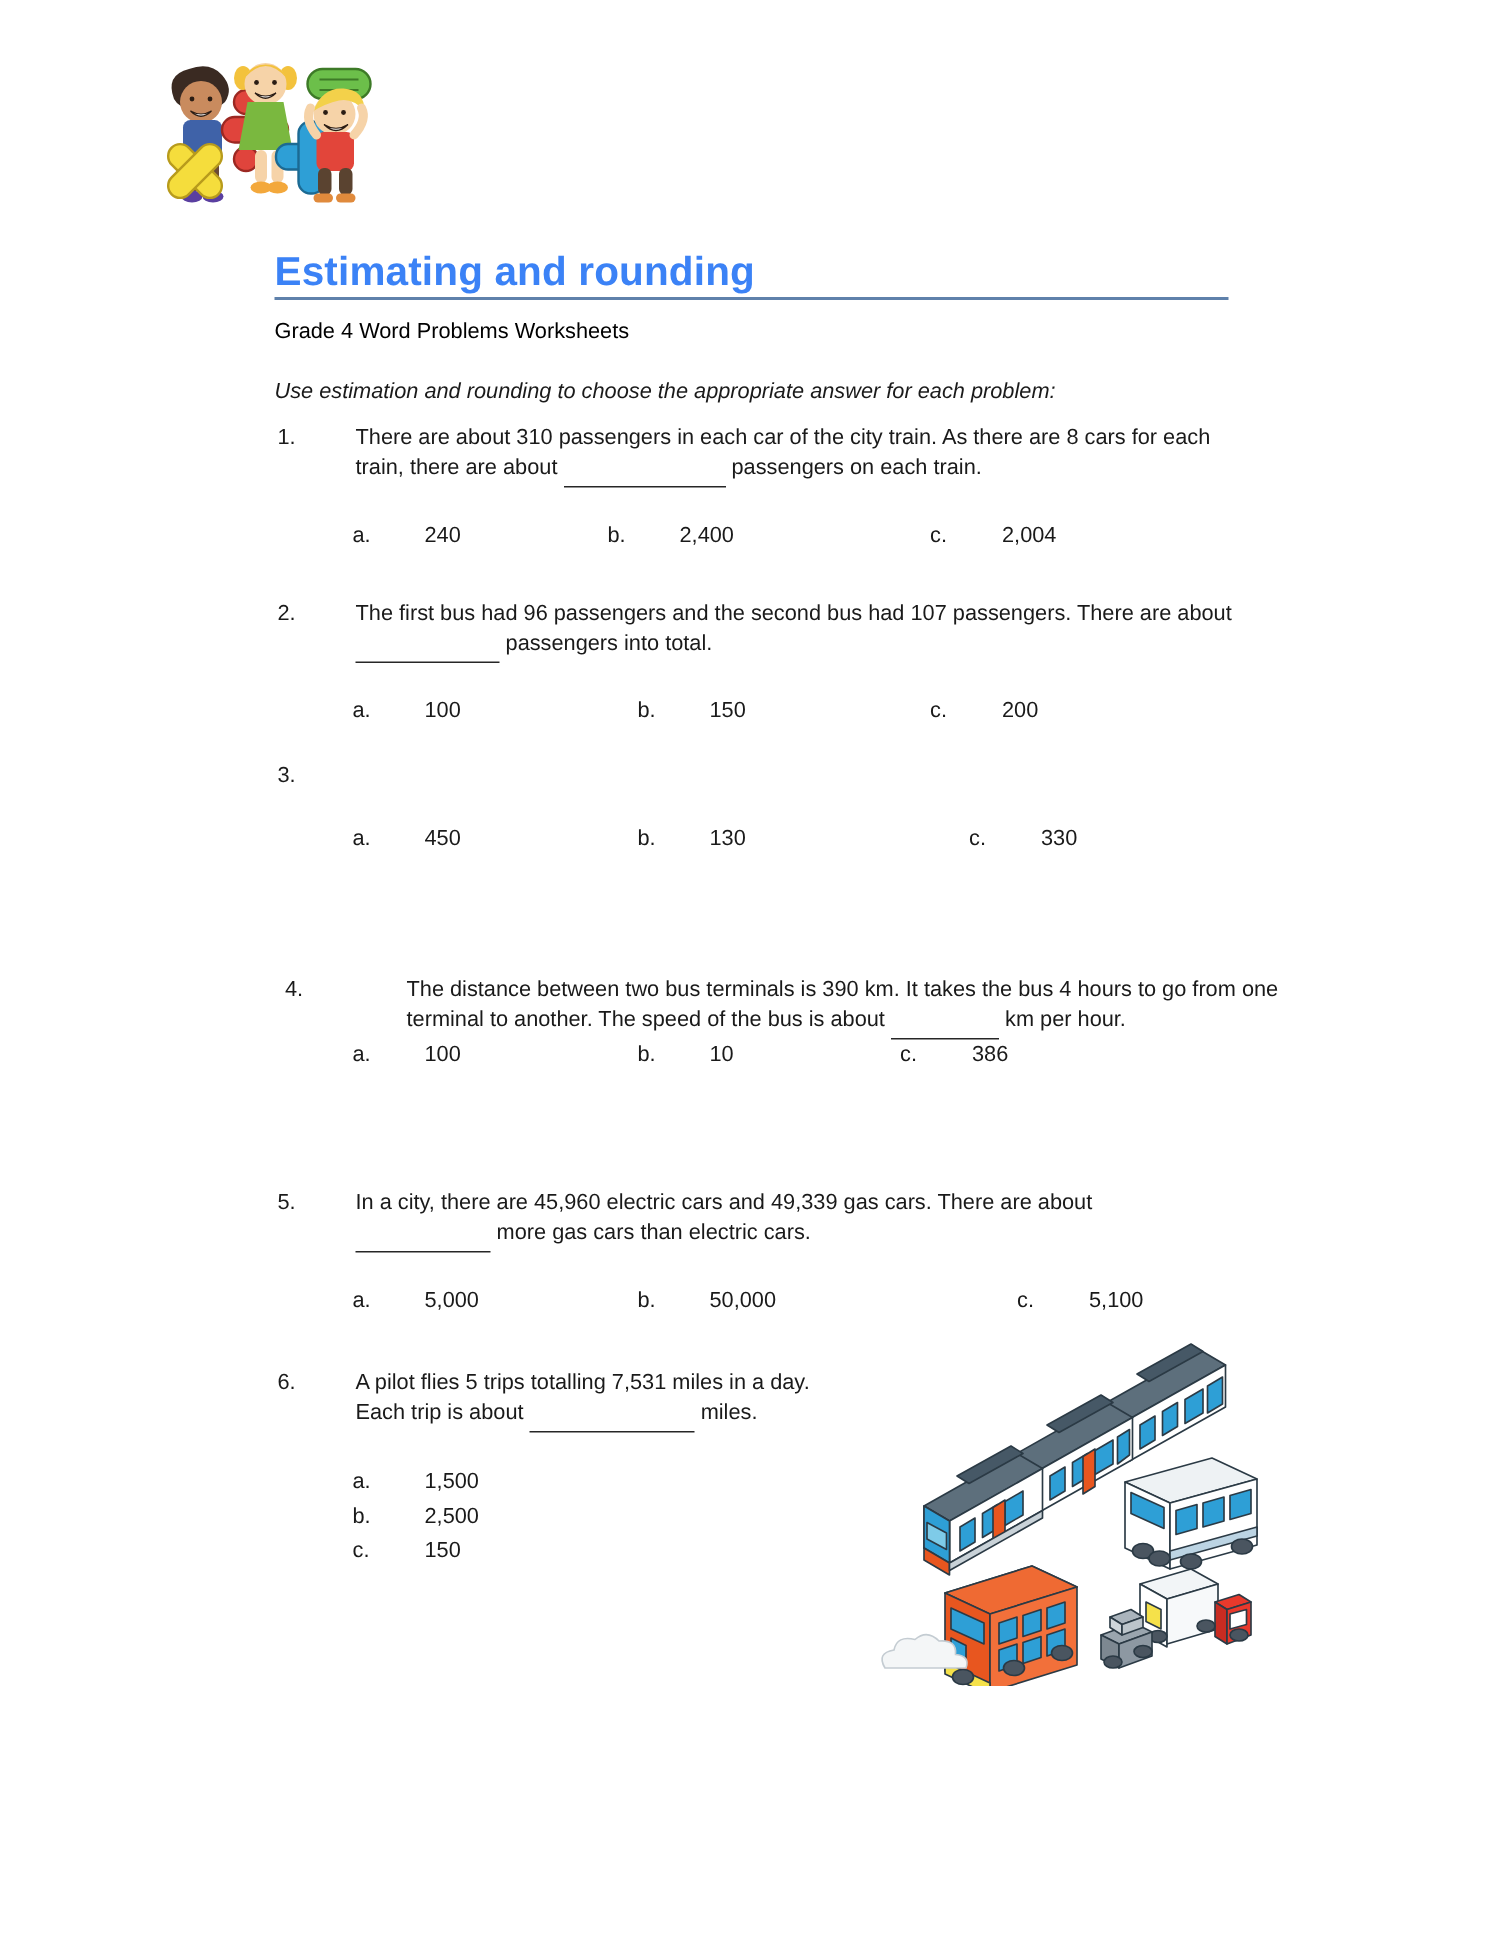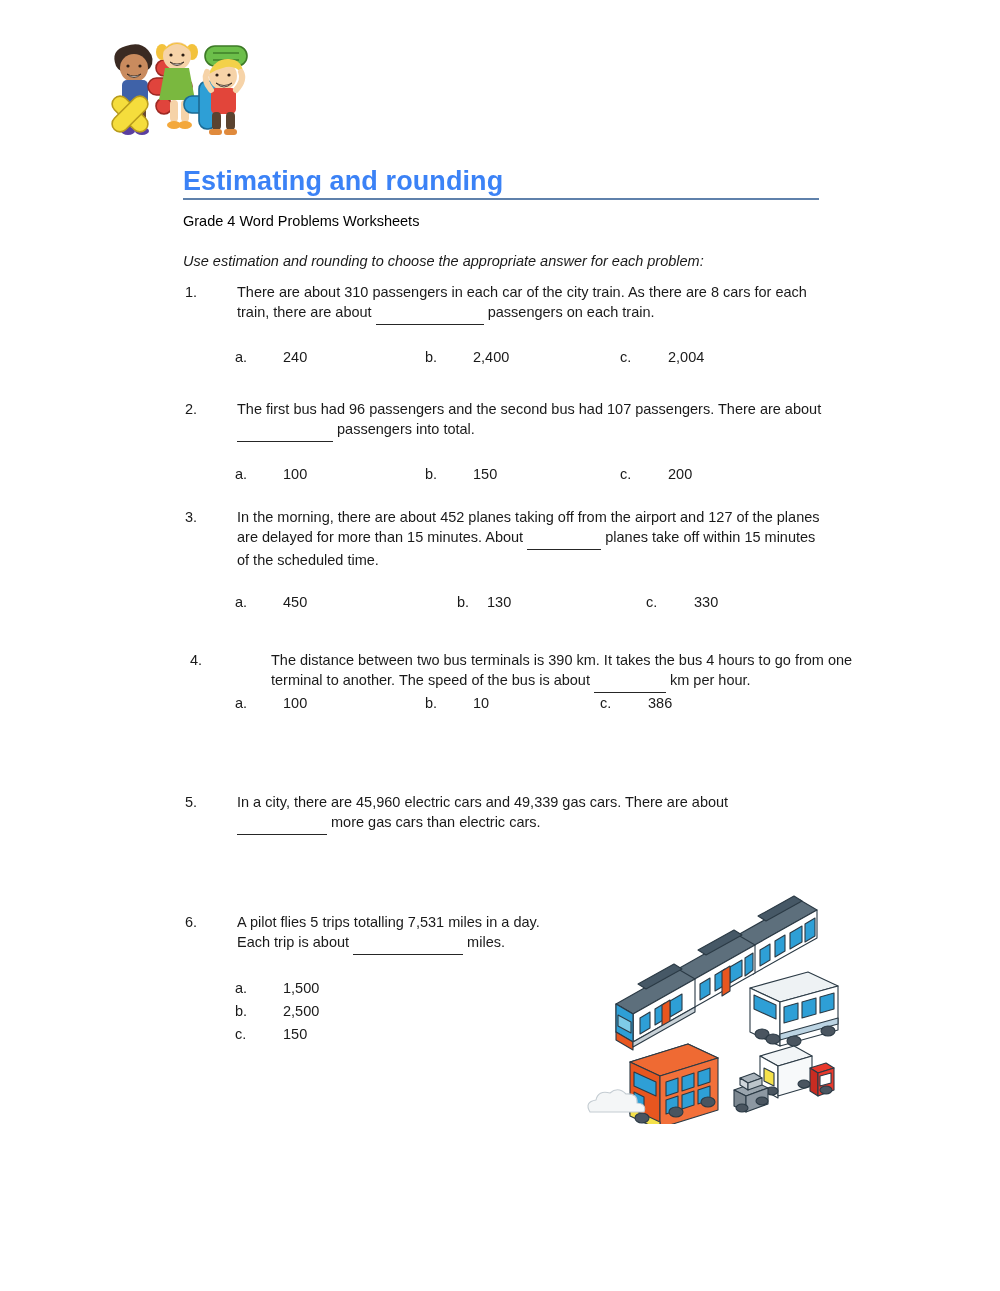"b. 2,400" div.ans { left: 425px -> 405px }
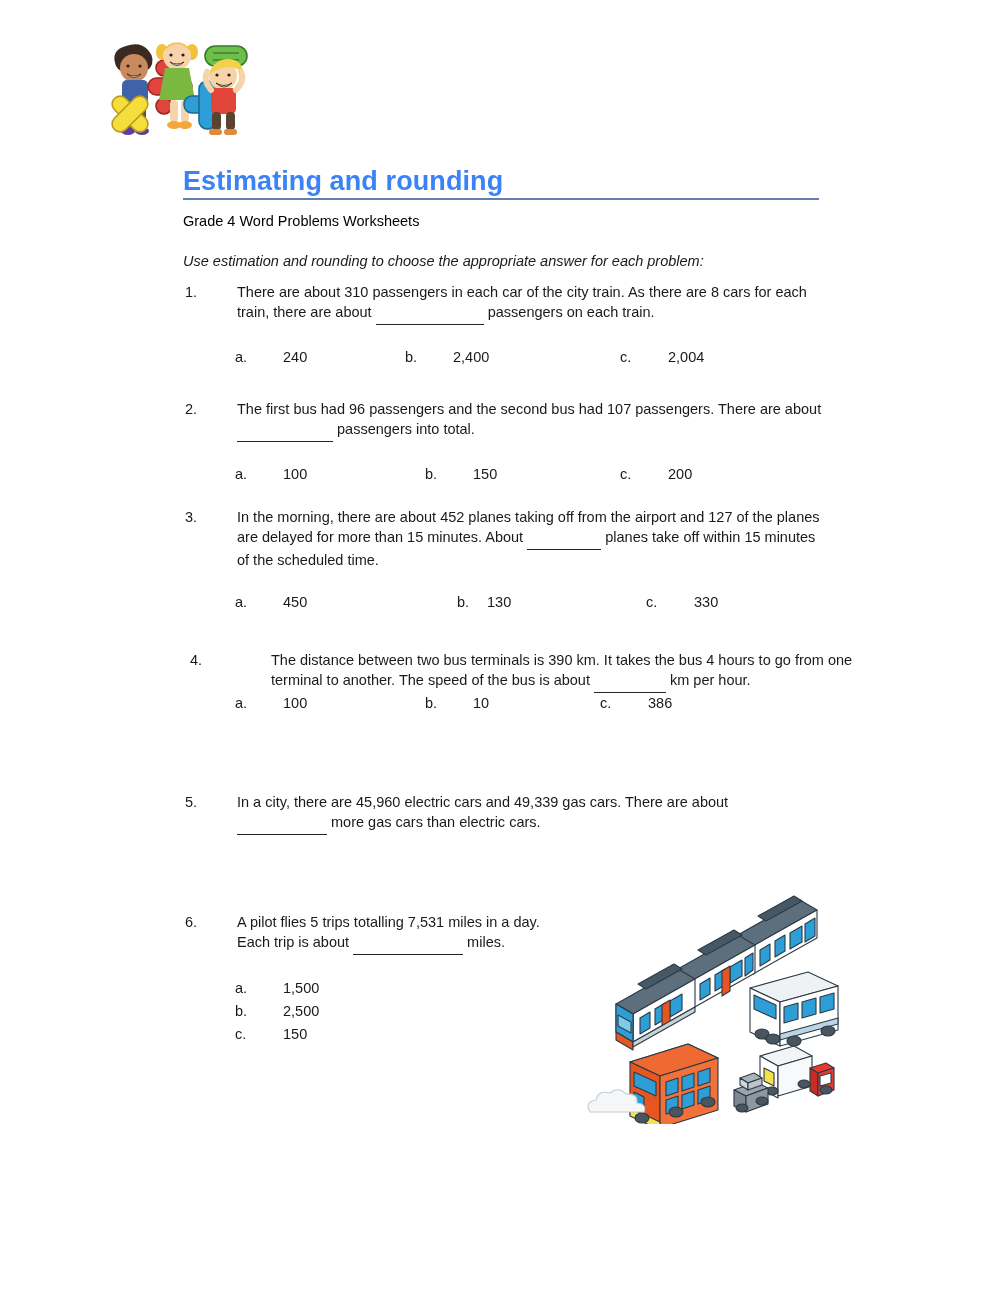"In the morning, there are" div.q-text { html: <div> <span>In the morning, there are about 452 planes taking off from the airport and 127 of the planes are delayed for more than 15 minutes. About </span><span>&nbsp;</span><span> planes take off within 15 minutes of the scheduled time.</span> </div> -> none }
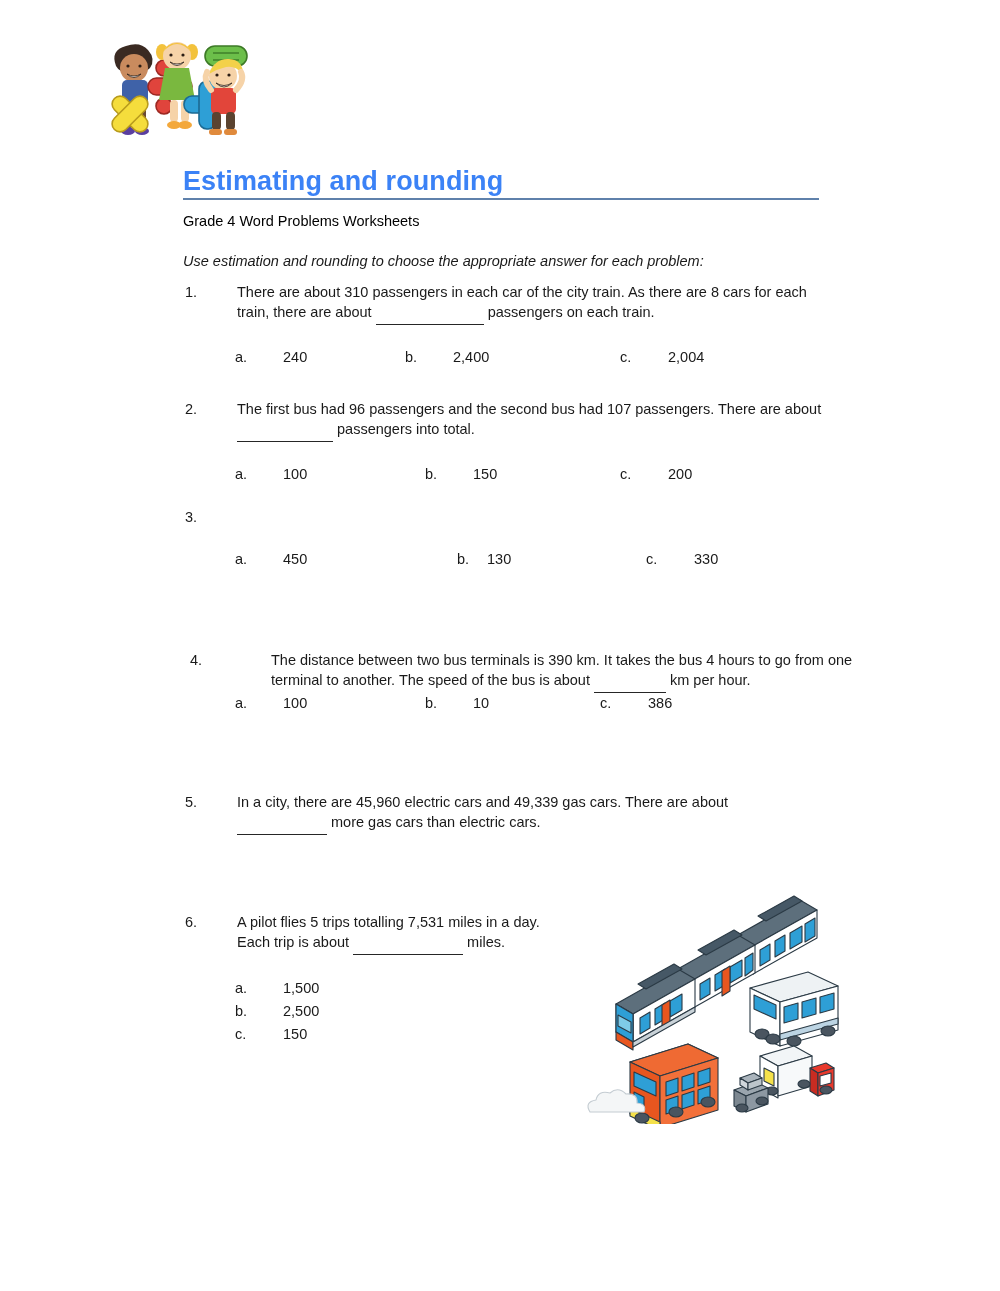"b. 130" div.ans { left: 439px -> 425px; text-align: center -> none }
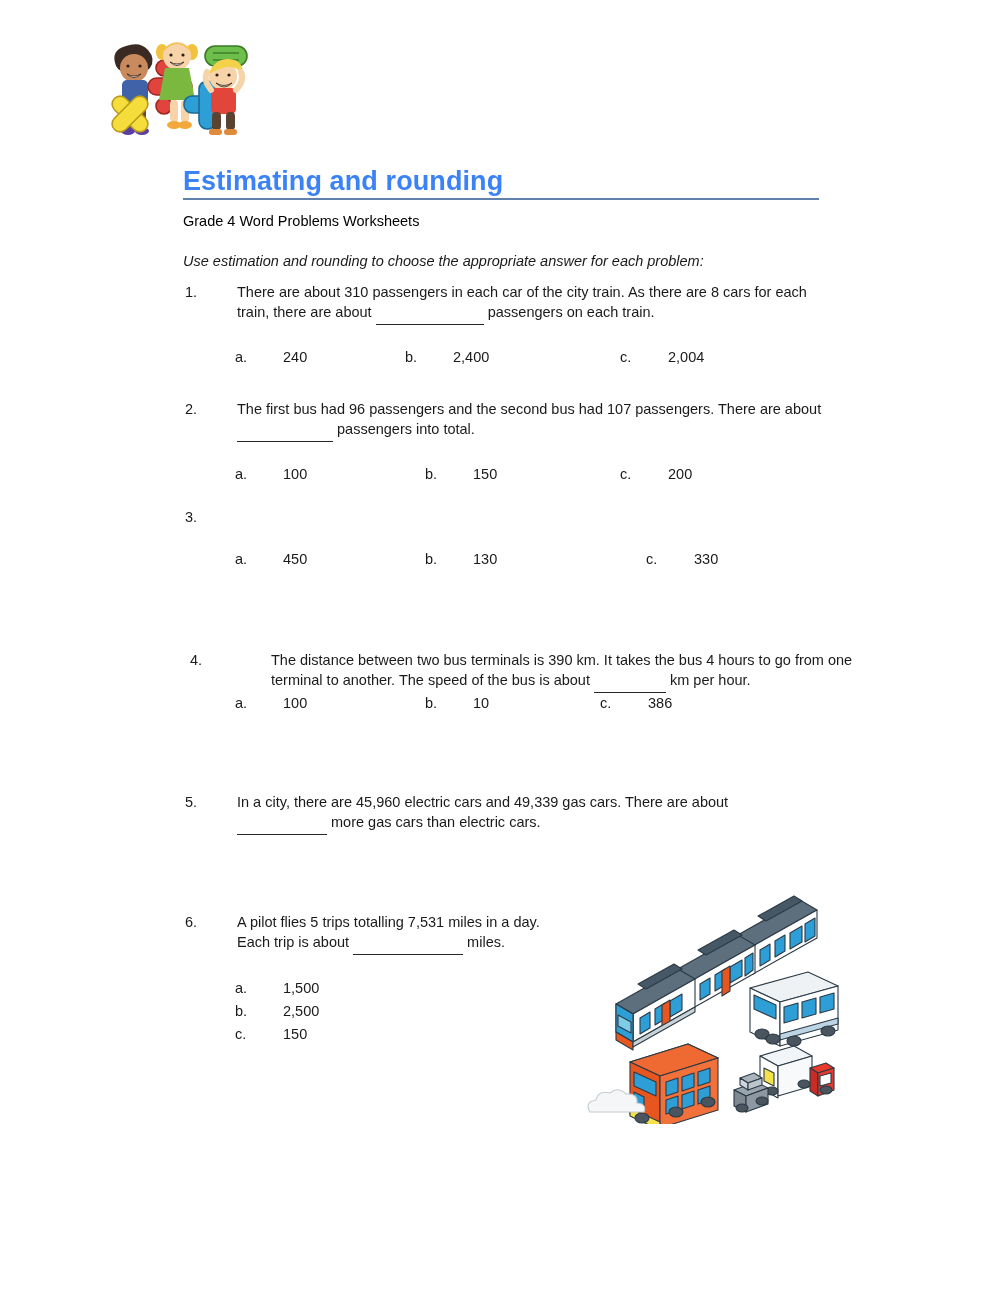"a. 5,000" div.answers { html: none -> <div> <div><span>a.</span><span>5,000</span></div> <div><span>b.</span><span>50,000</span></div> <div><span>c.</span><span>5,100</span></div> </div> }
